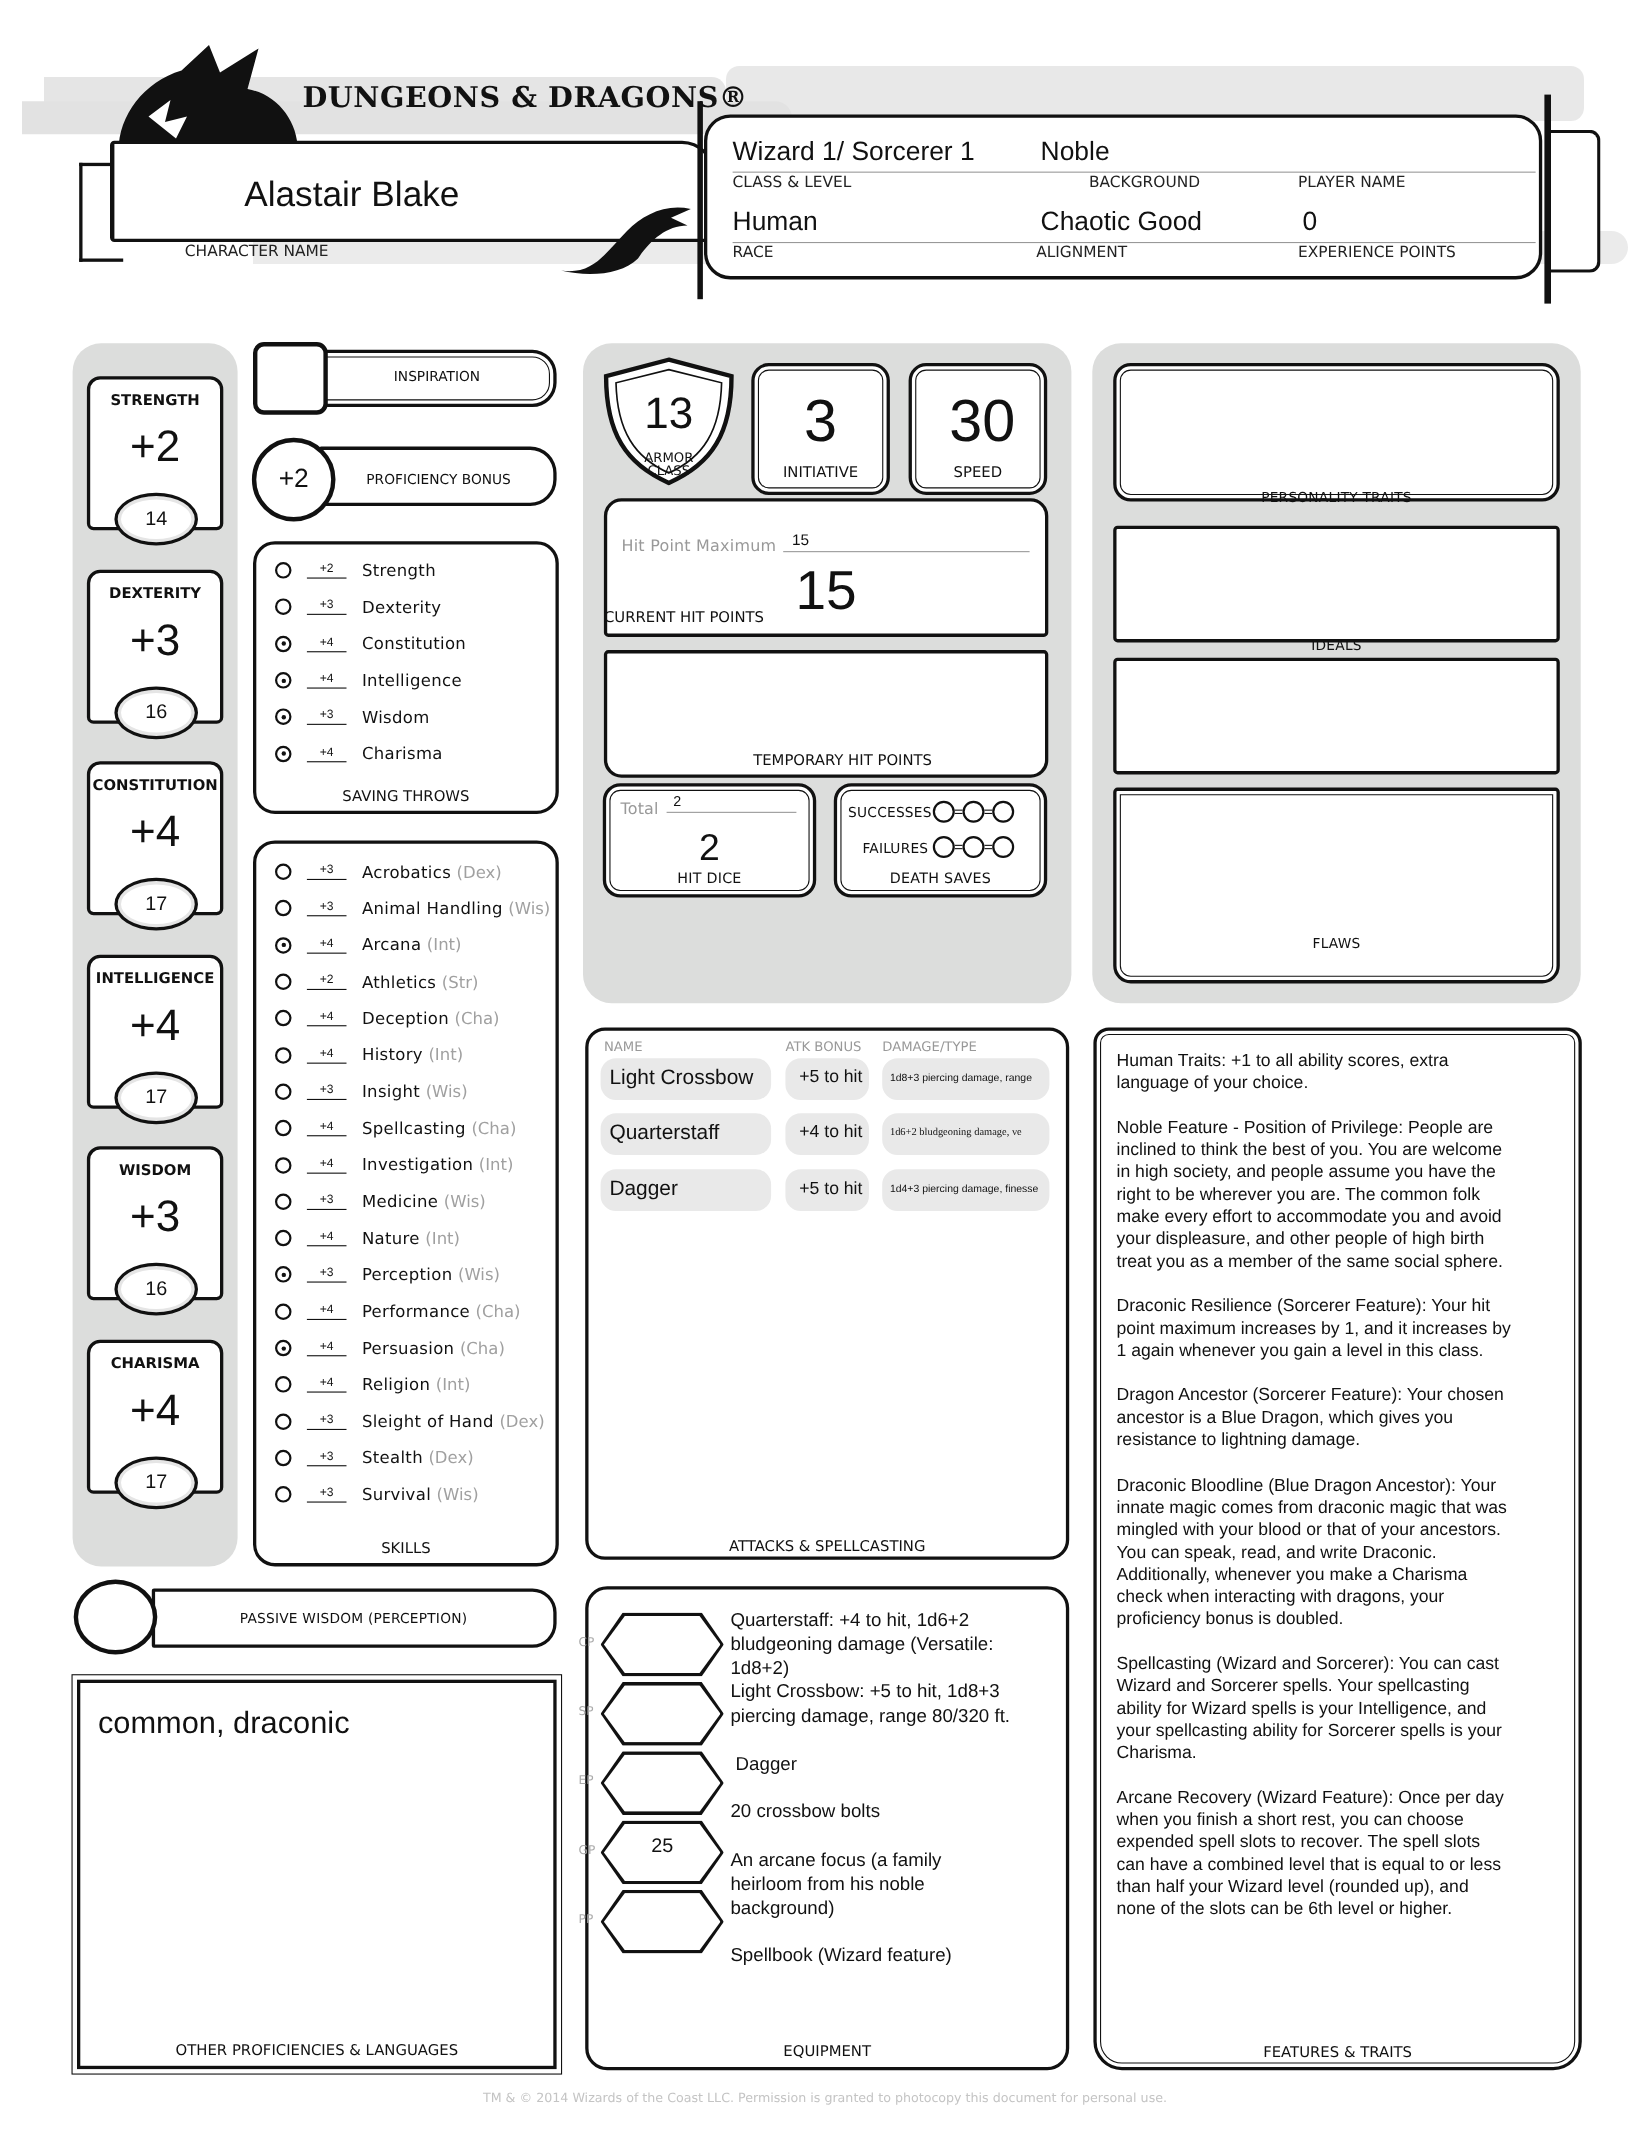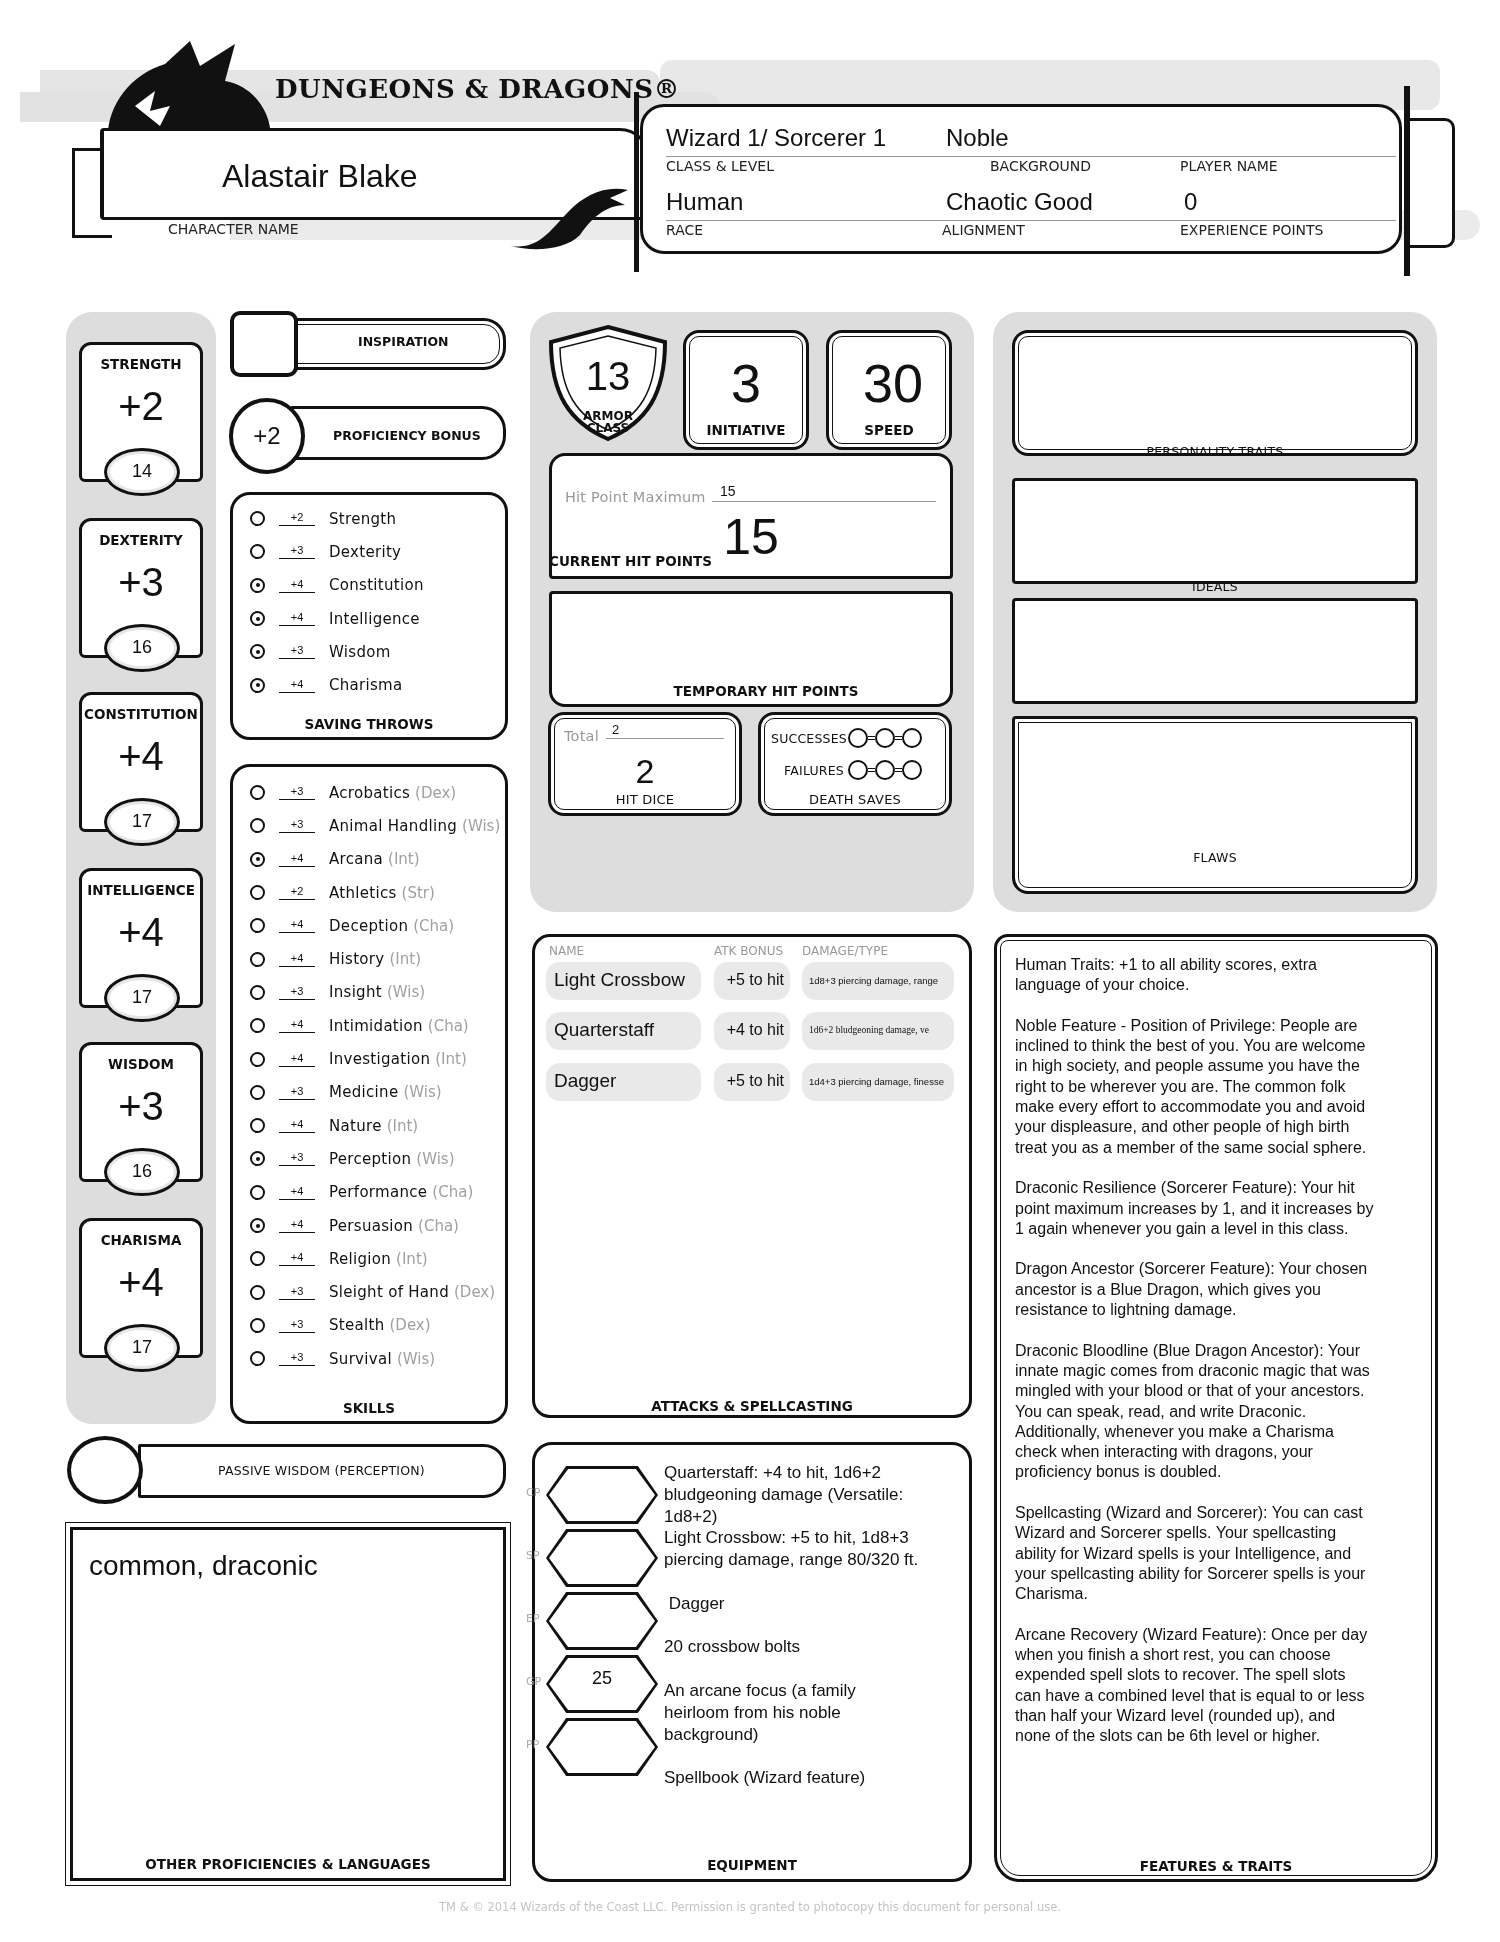"INSPIRATION" .label-b { font-weight: bold -> normal }
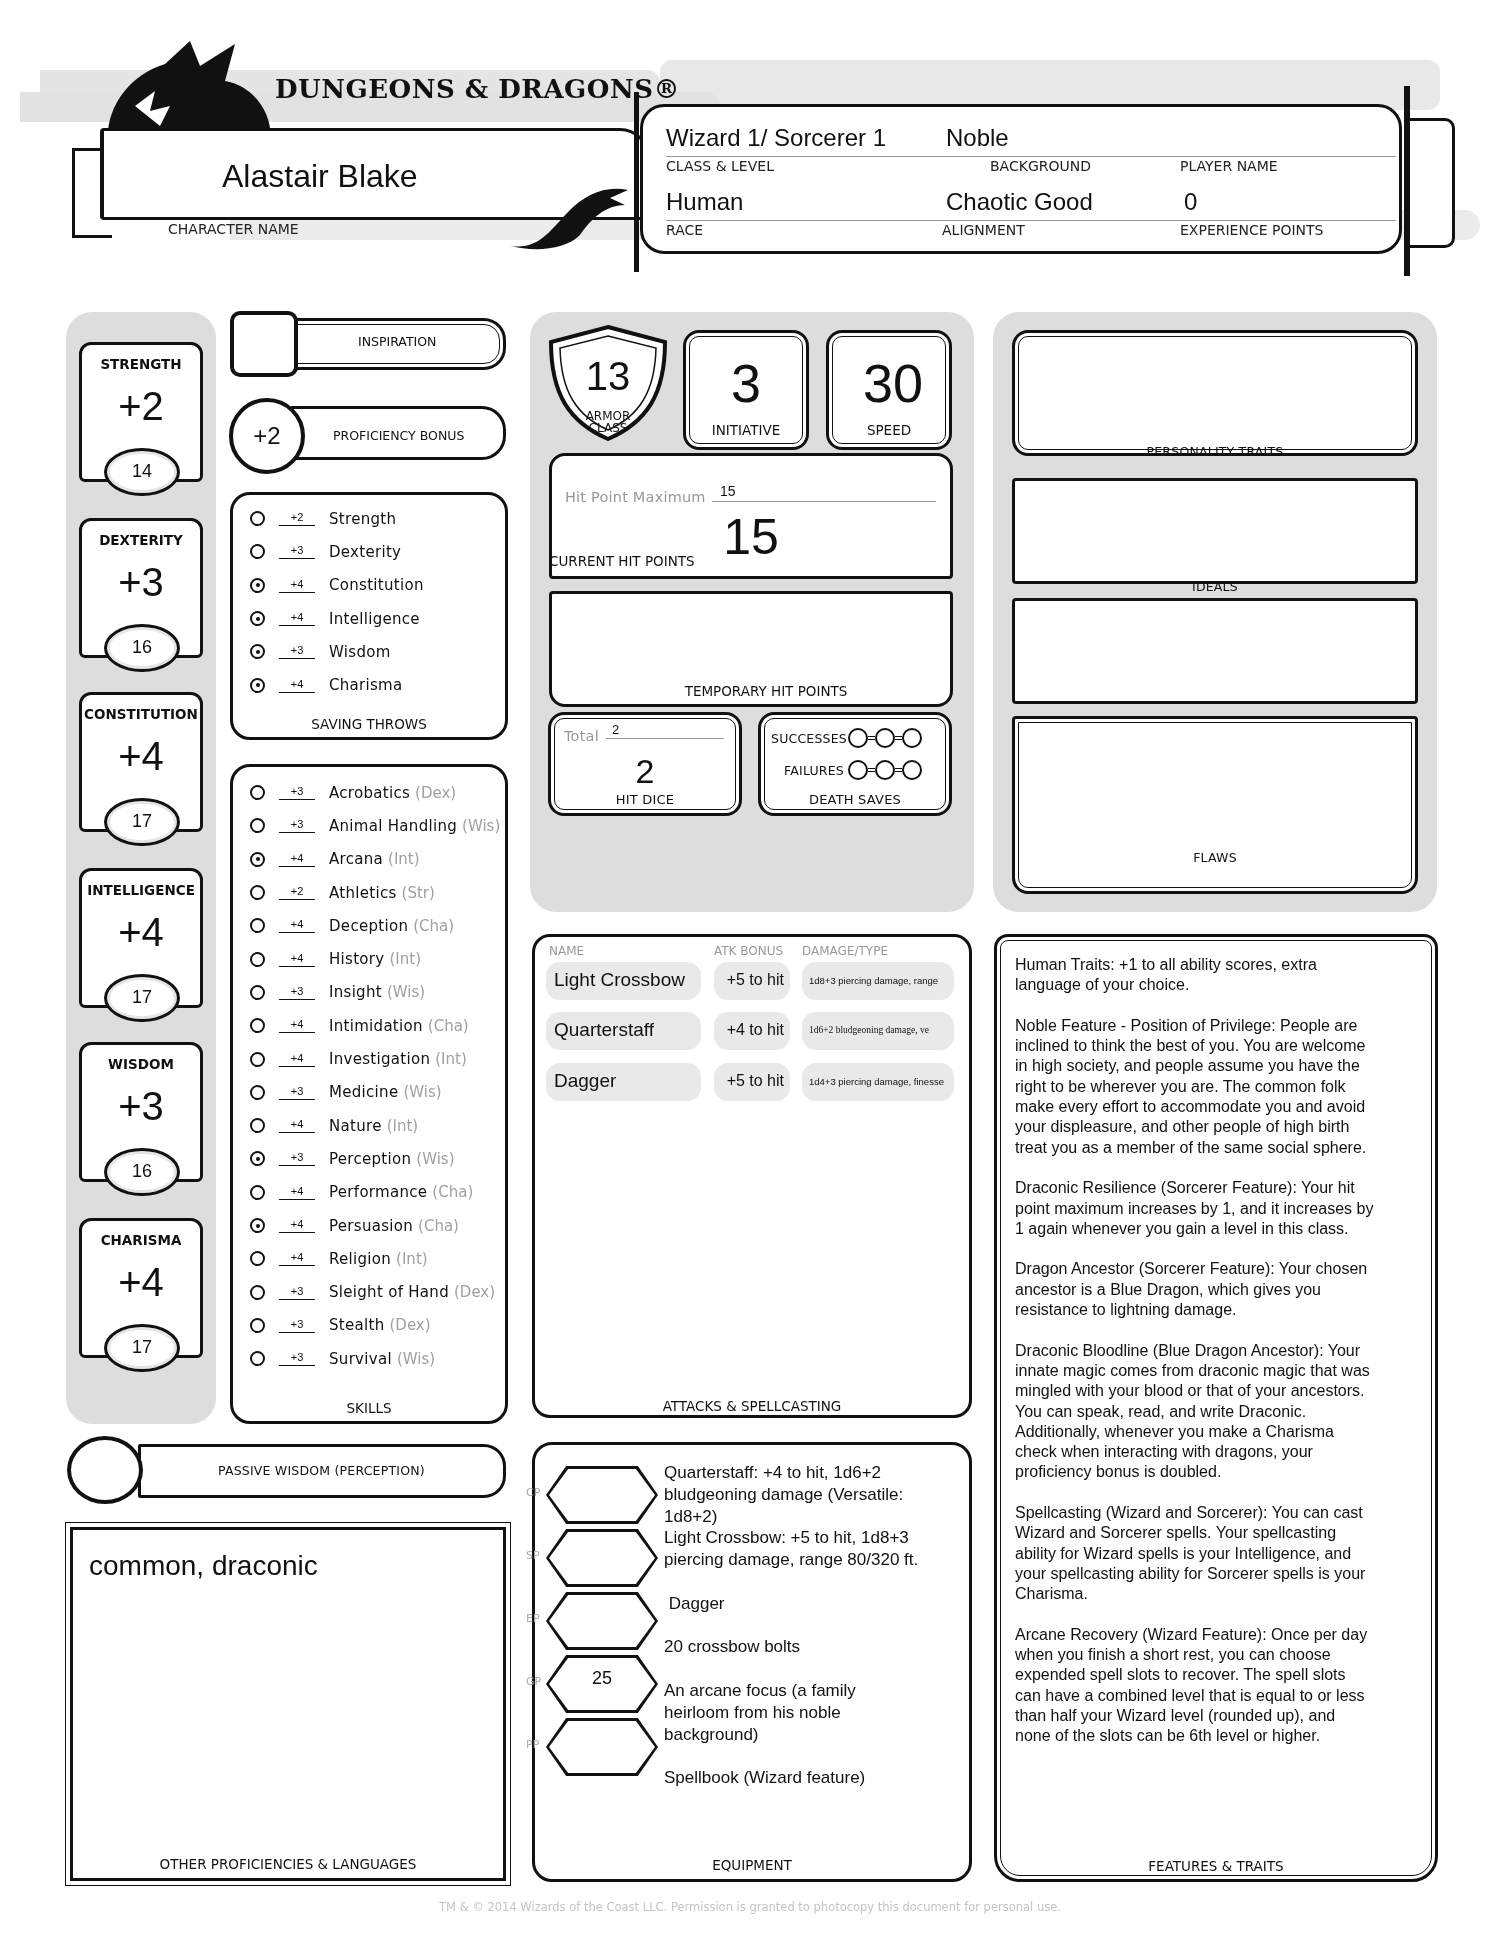"Intimidation" div.prof-name { text: Intimidation -> Spellcasting }
